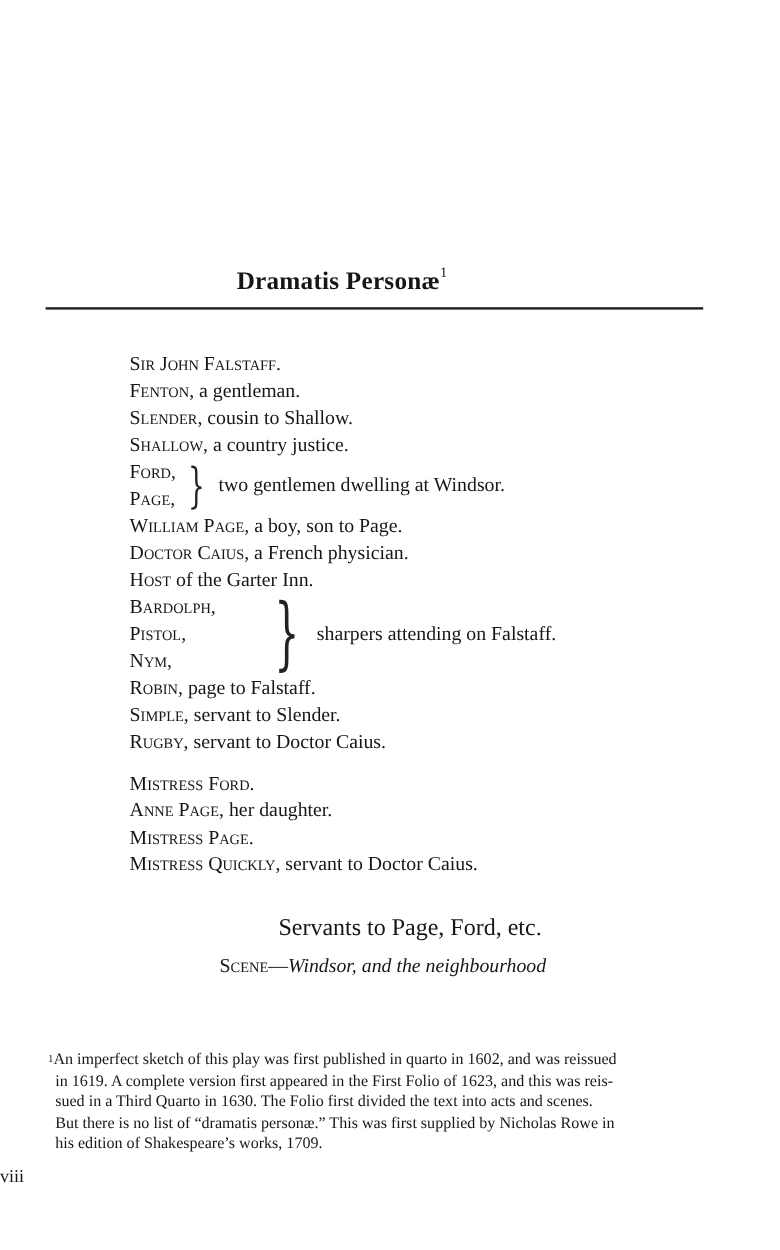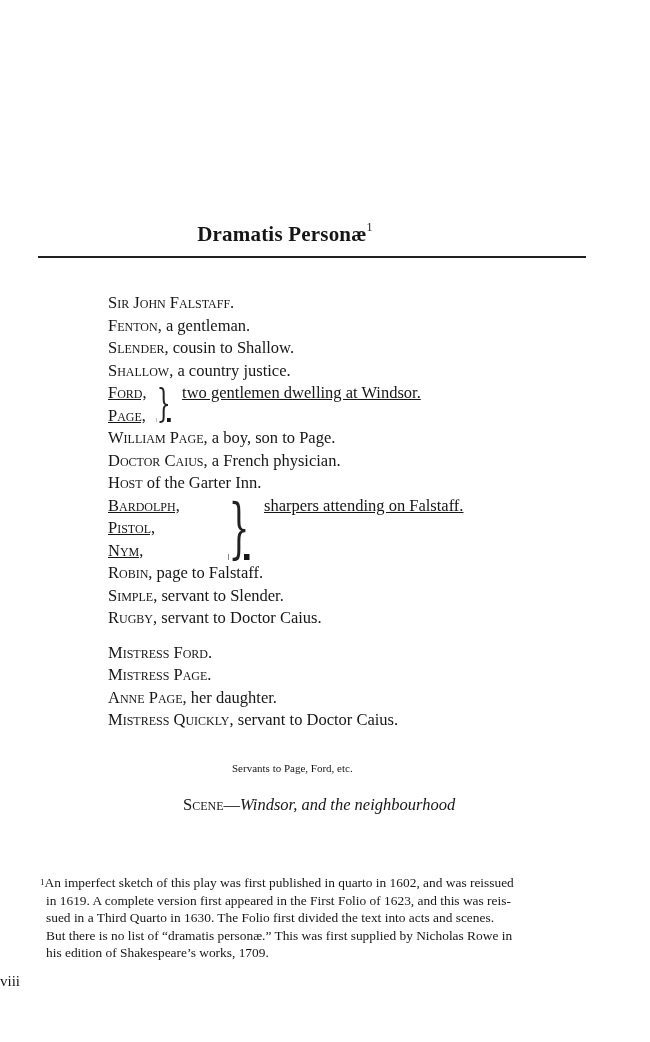"Ford," .grp { align-items: flex-start -> center; text-decoration: underline -> none }
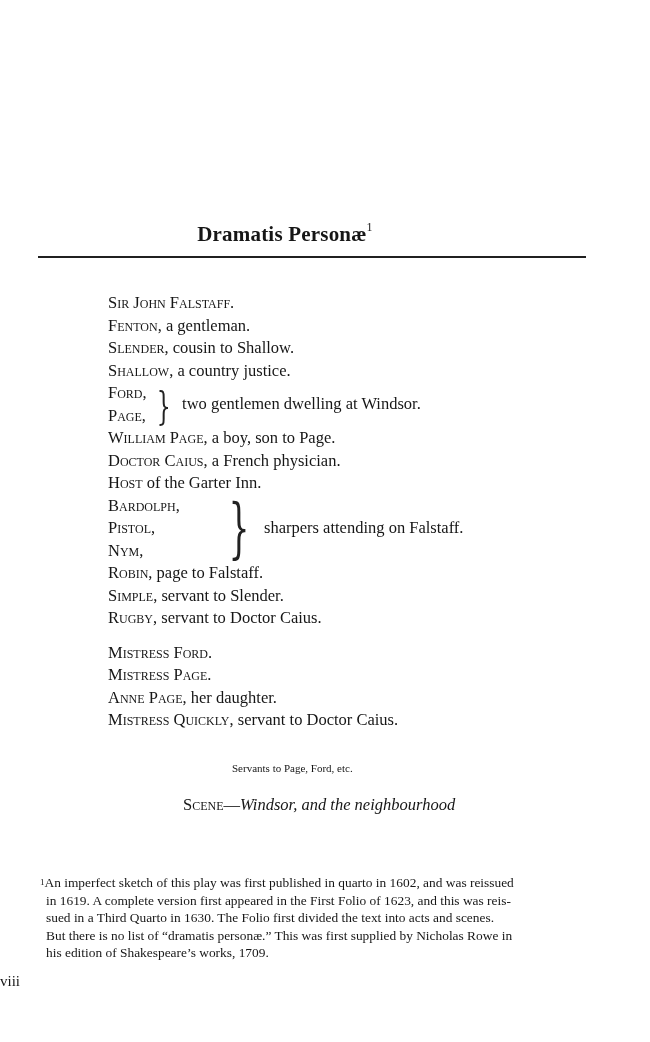"Mistress Page." div.line { order: before "Anne Page, her daughter." -> after "Anne Page, her daughter." }
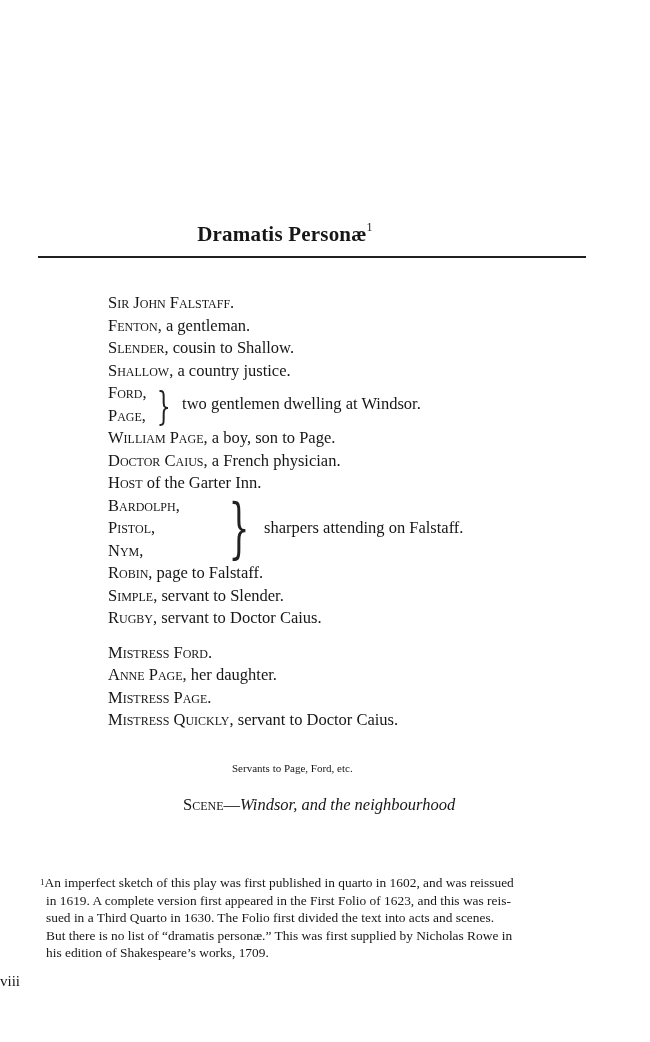"Servants to Page, Ford, etc." .servants { font-size: 11px -> 20px }
